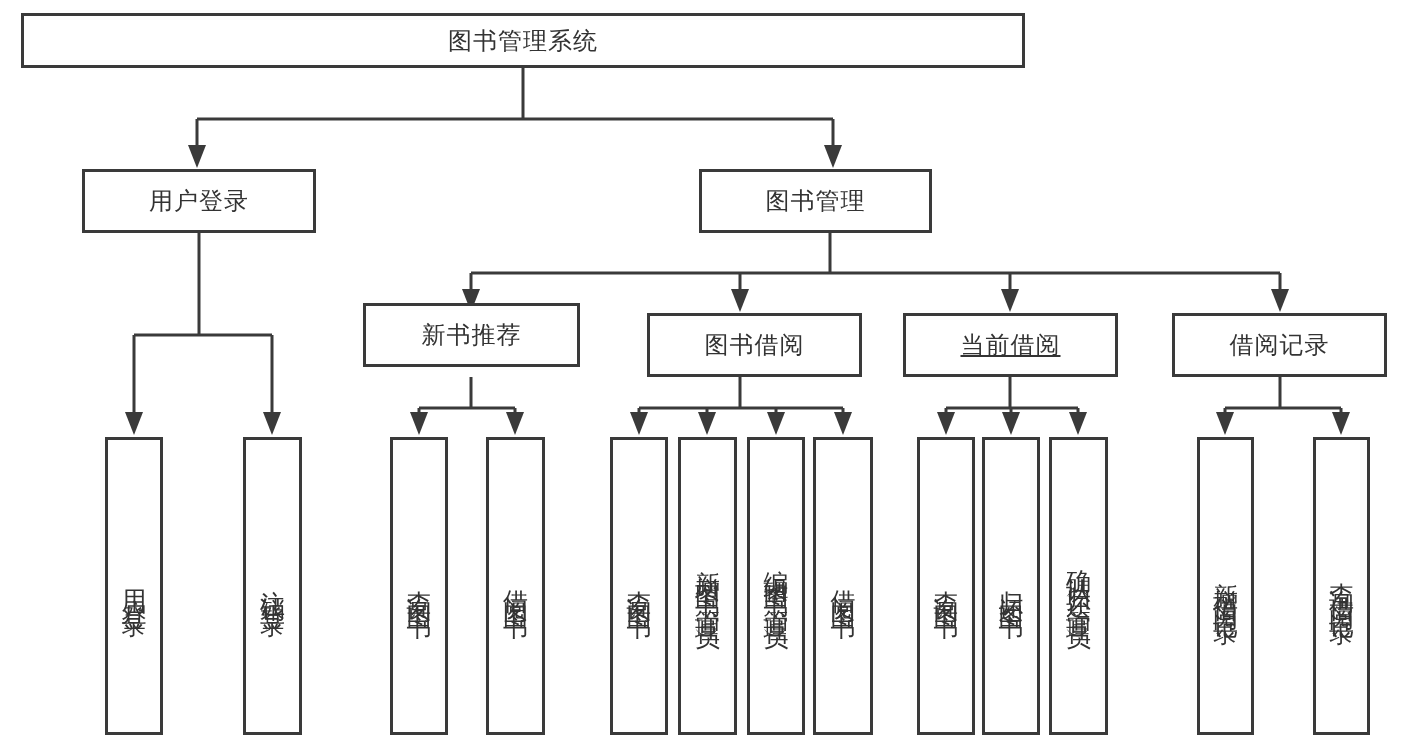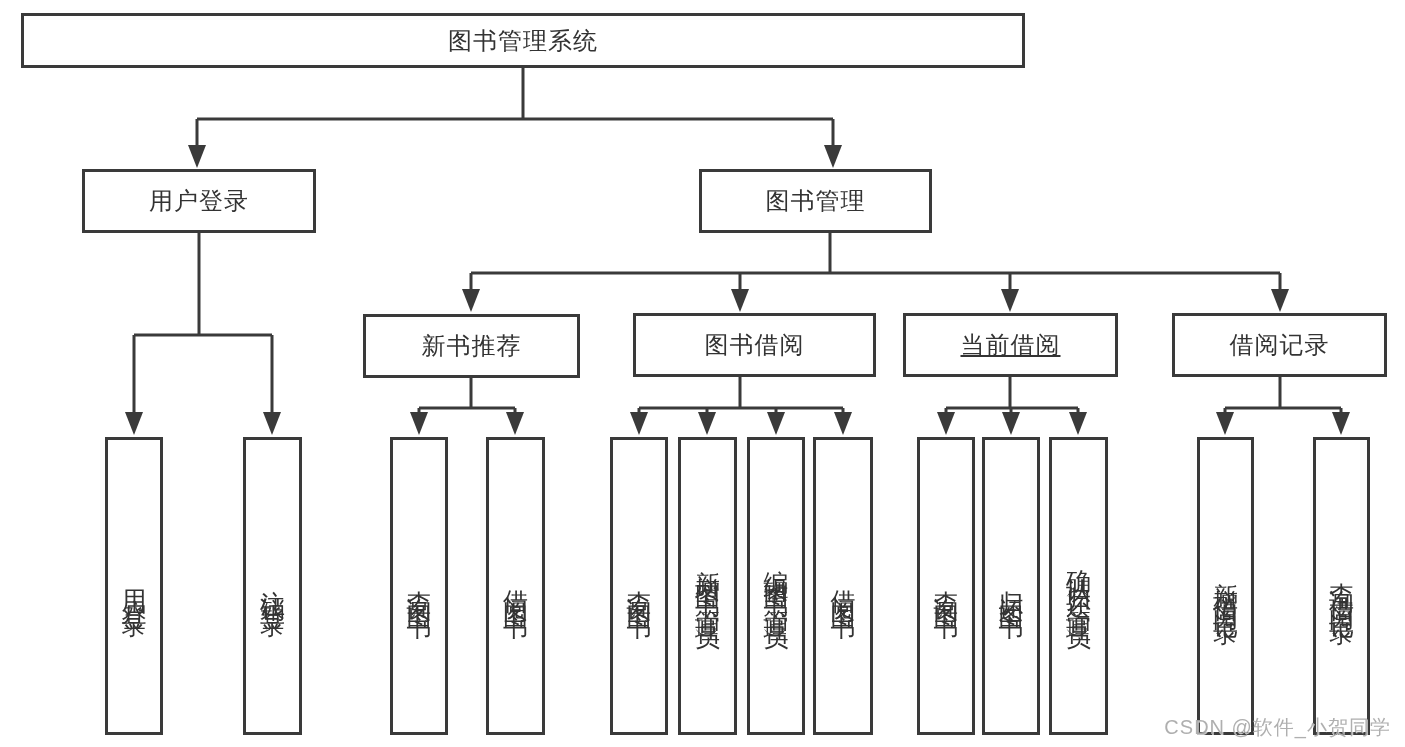"新书推荐" div.node { top: 314px -> 303px }
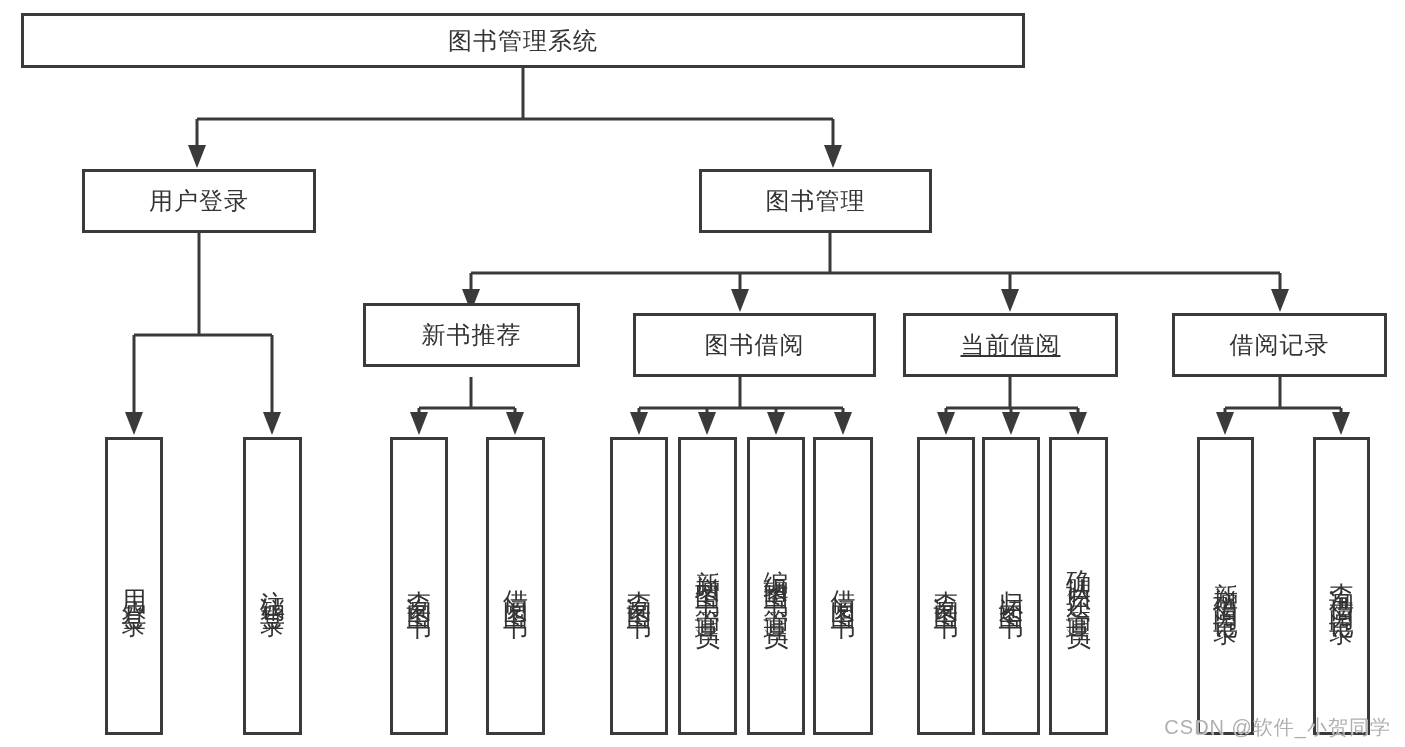"图书借阅" div.node { left: 633px -> 647px; width: 243px -> 215px }
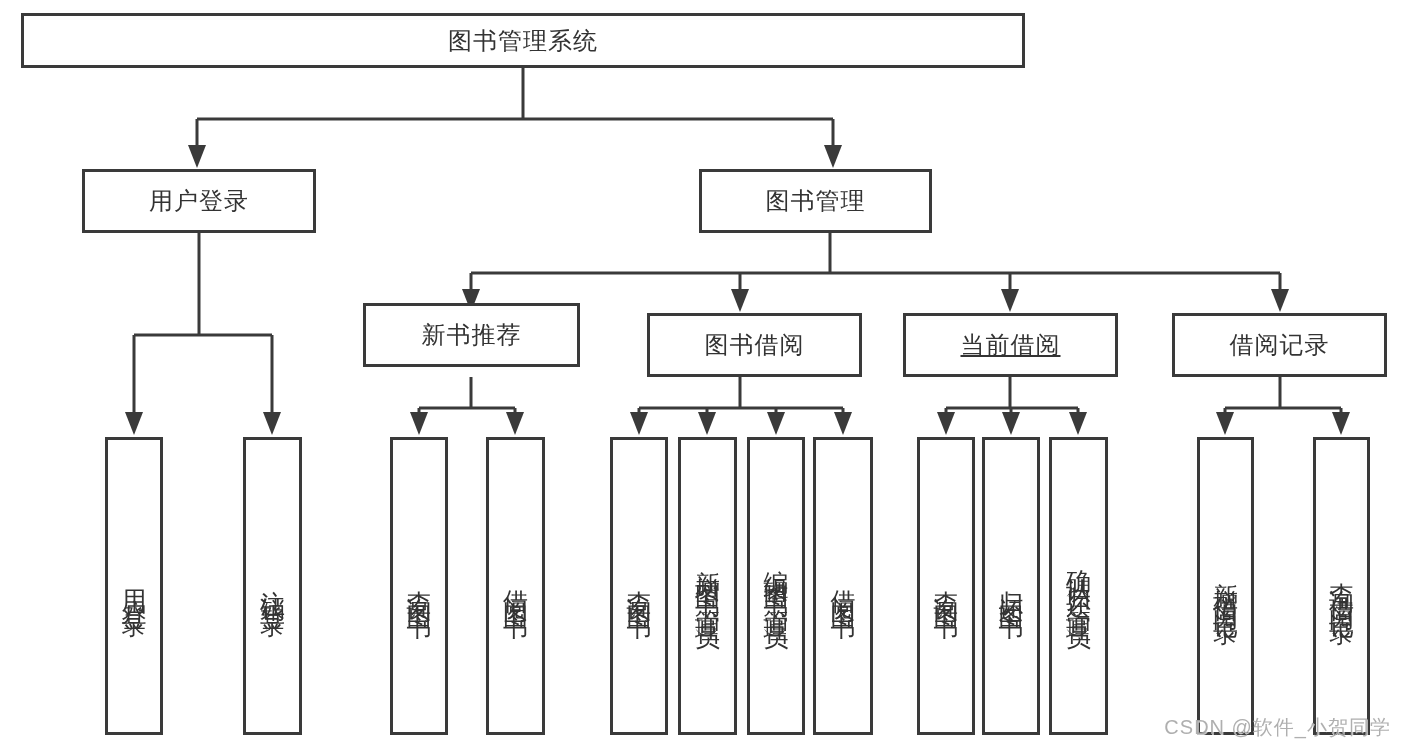"CSDN @软件_小贺同学" span.watermark { html: <span>CSDN @软件_小贺同学</span> -> none }
